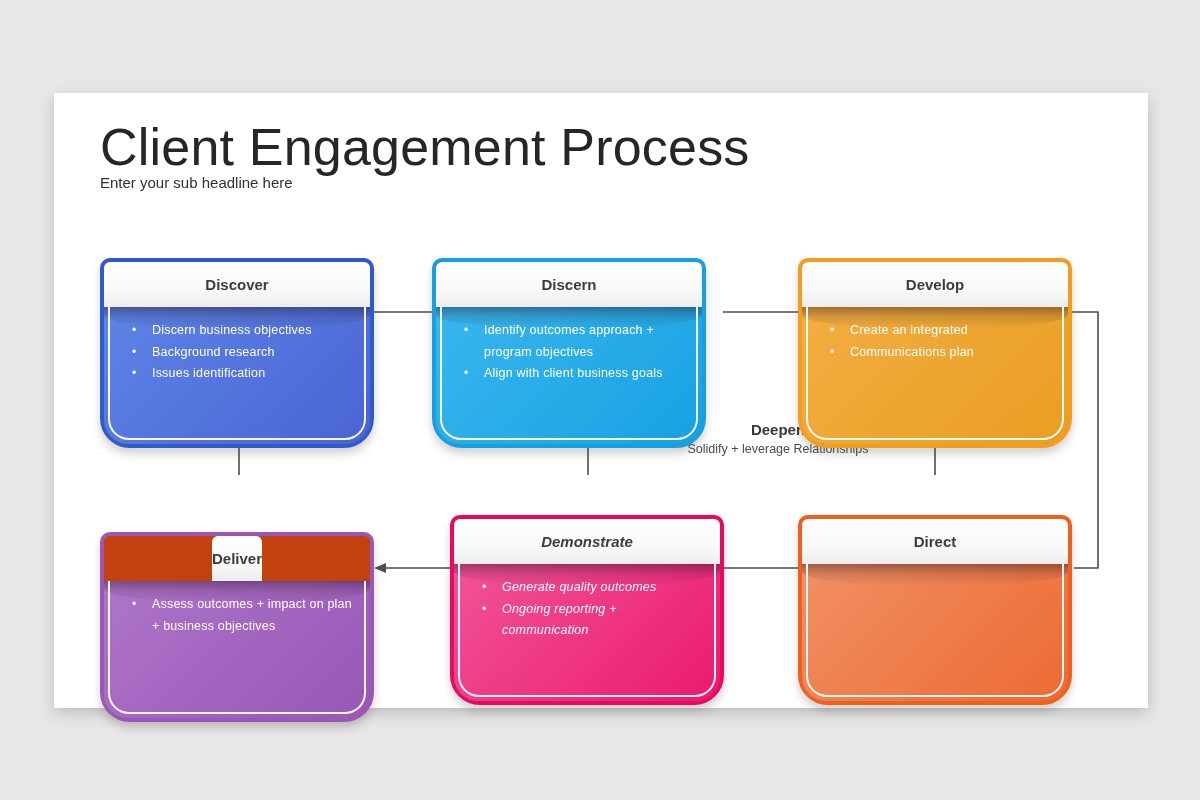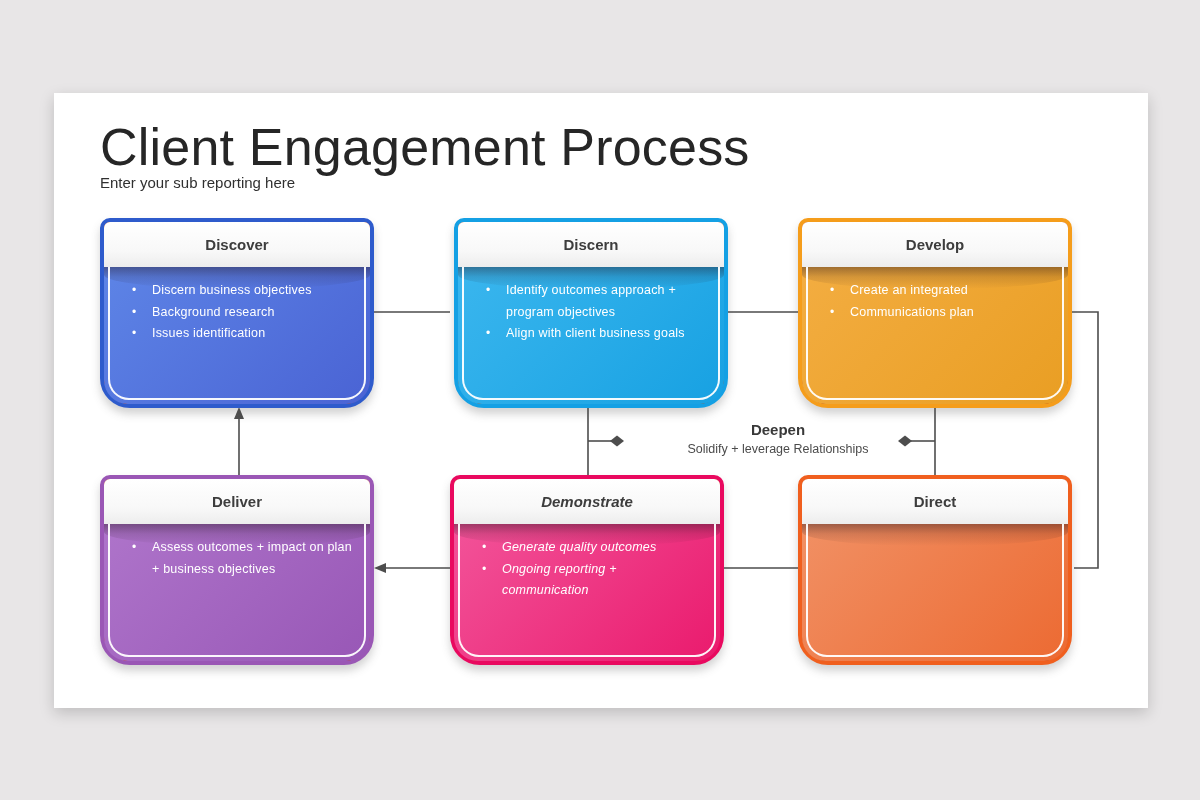"Enter your sub reporting here" div.page-subtitle { text: reporting -> headline }
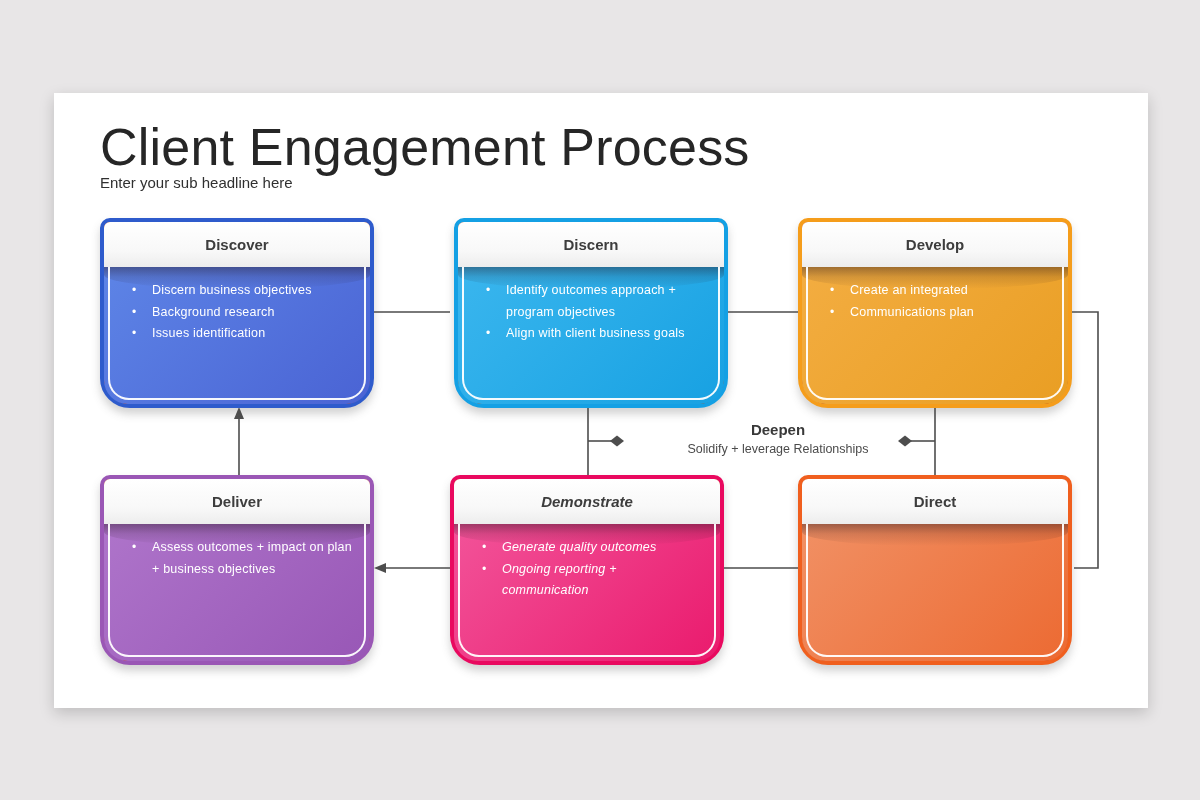"Discover" .pbox { margin-top: none -> 40px }
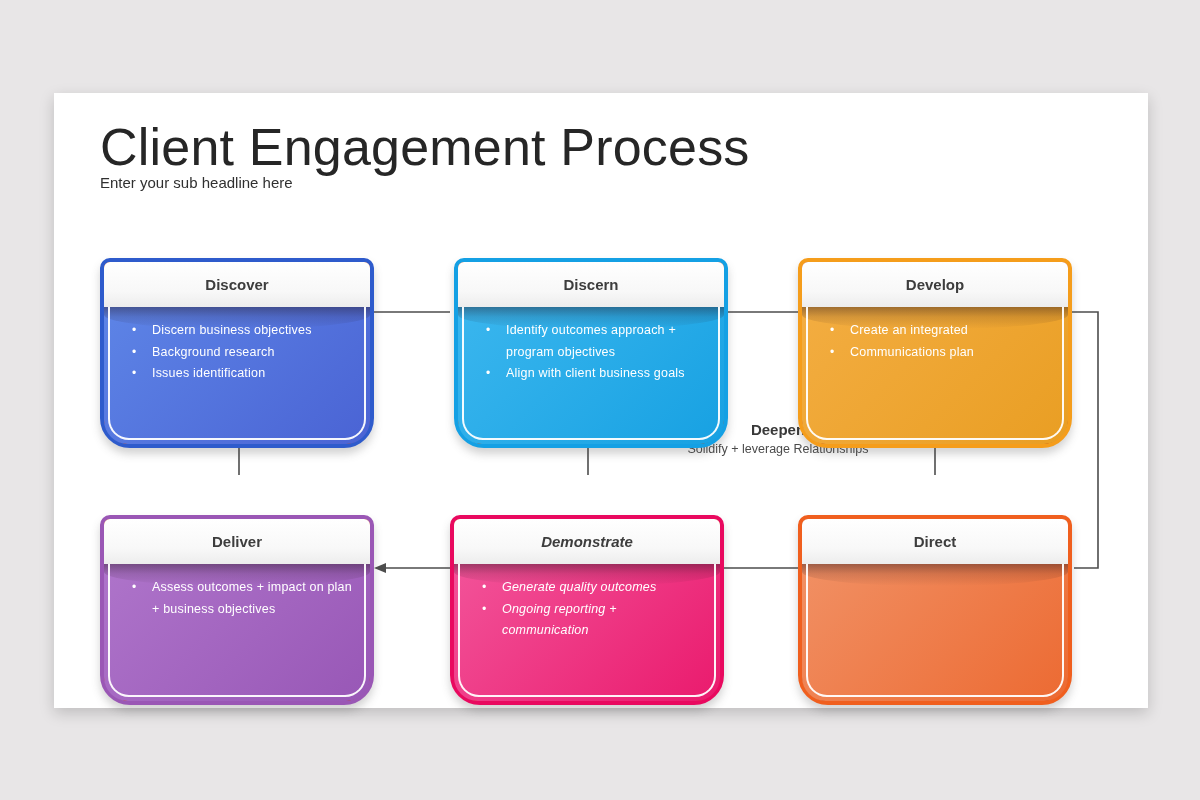"Discern" .pos-1 { left: 400px -> 378px }
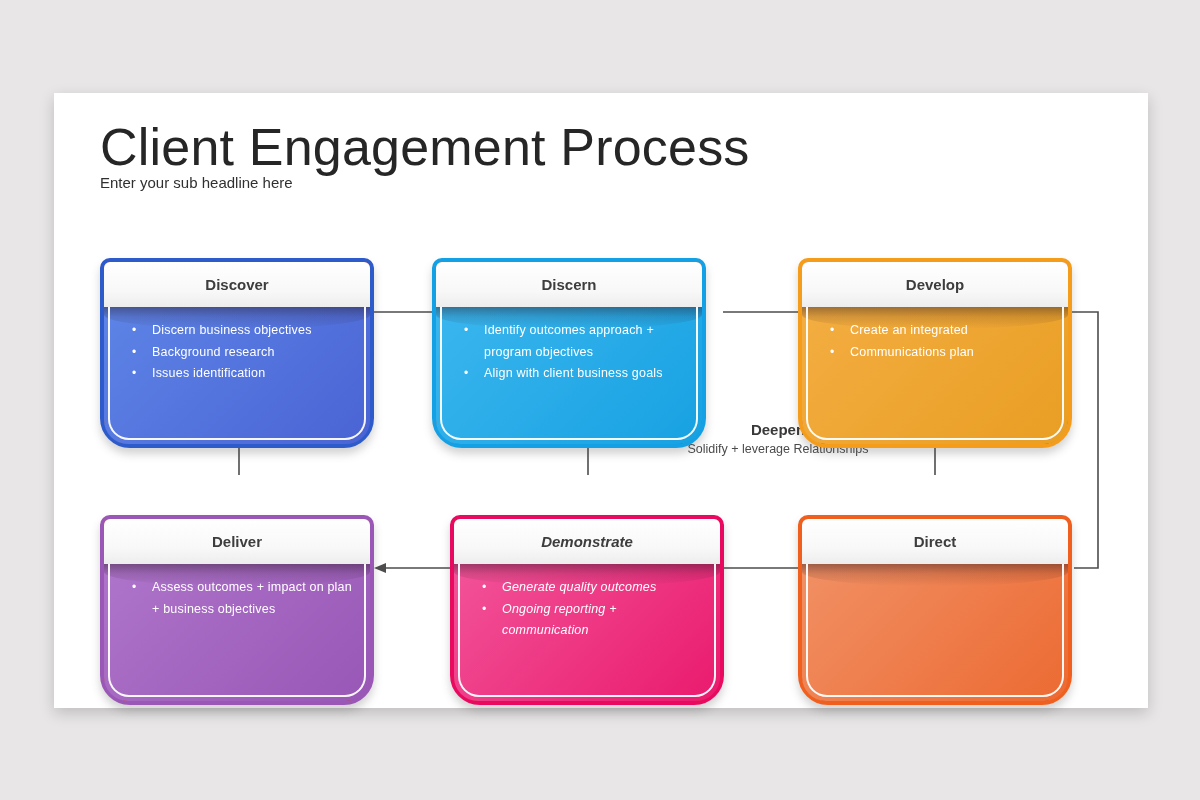"Deliver" .pos-3 { align-items: none -> center; top: 382px -> 399px }
